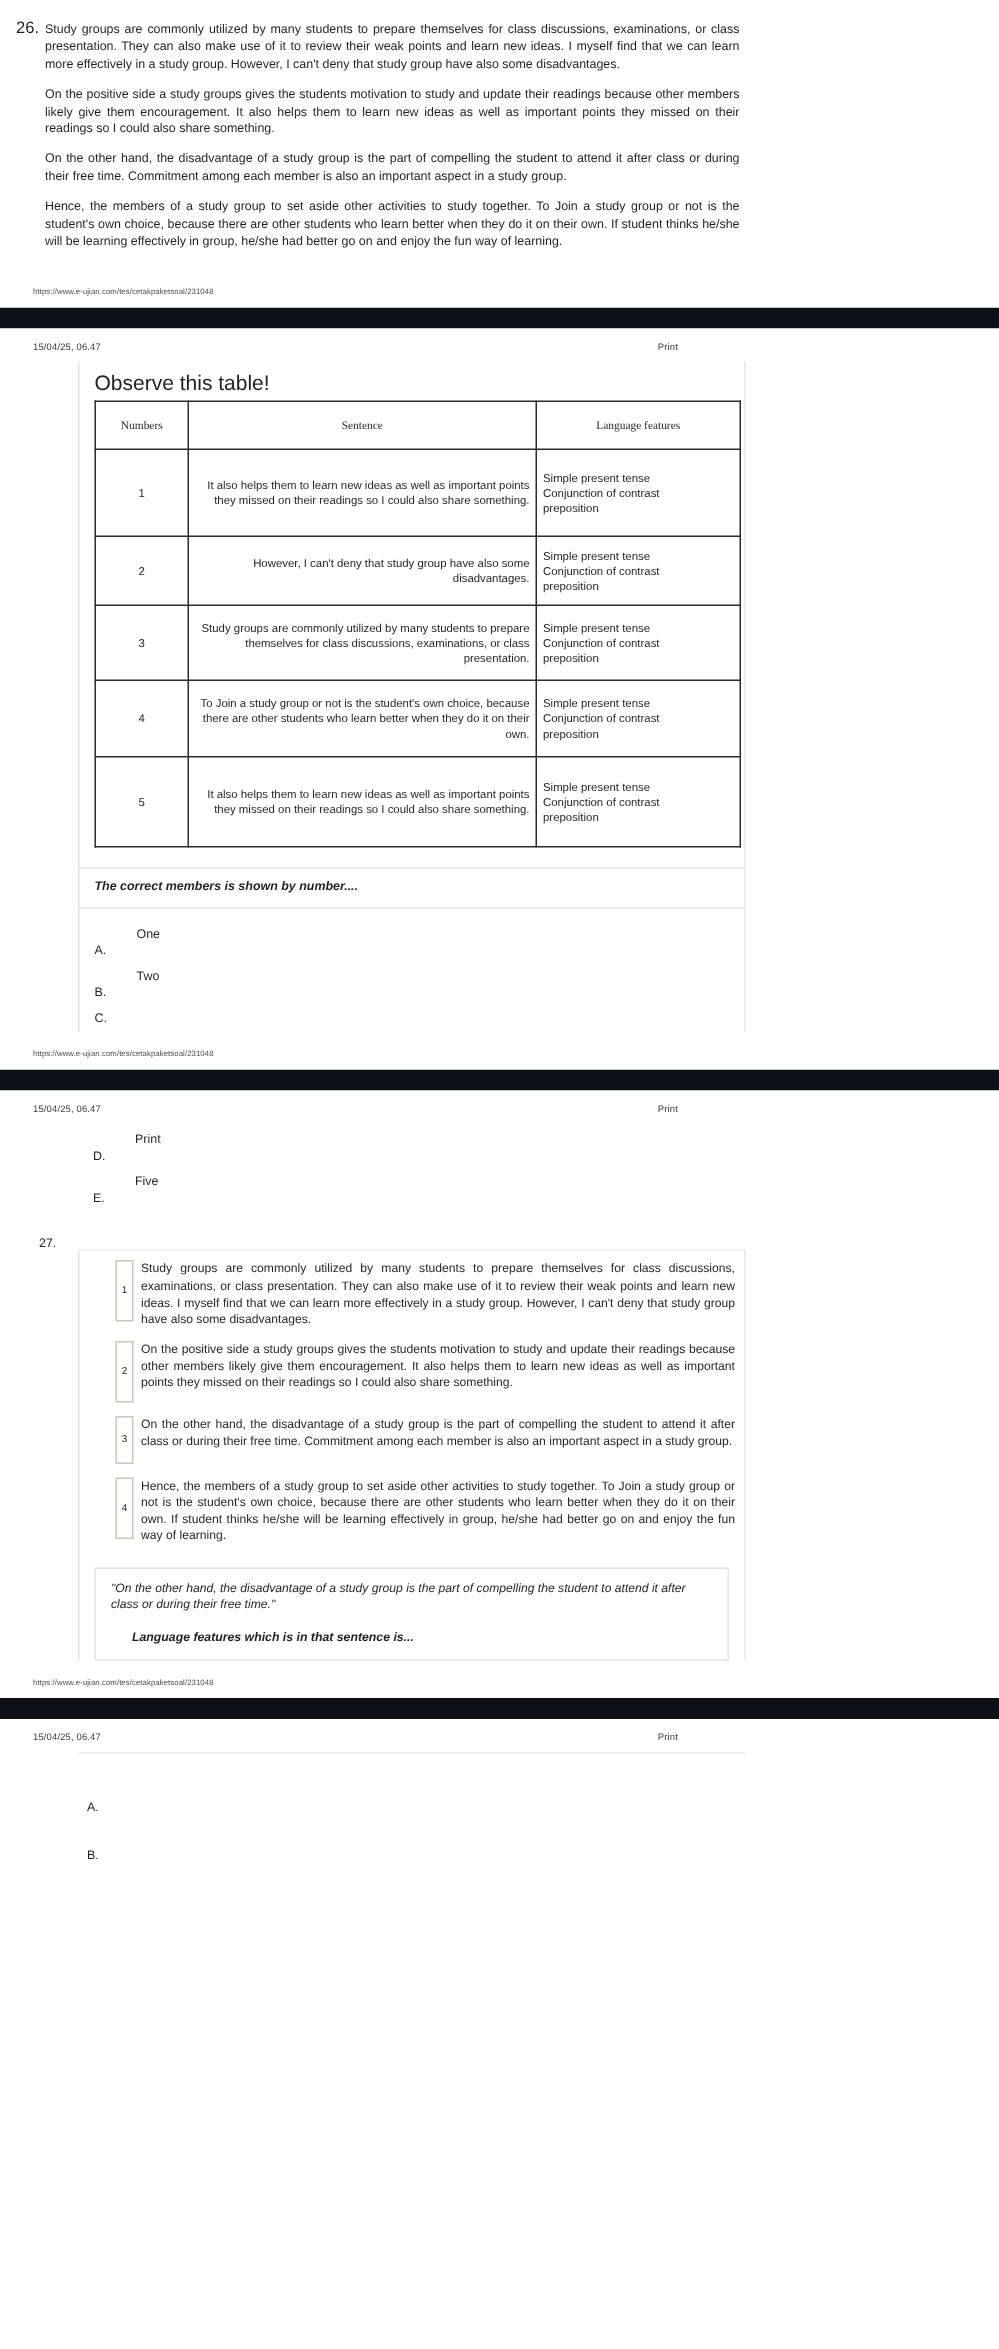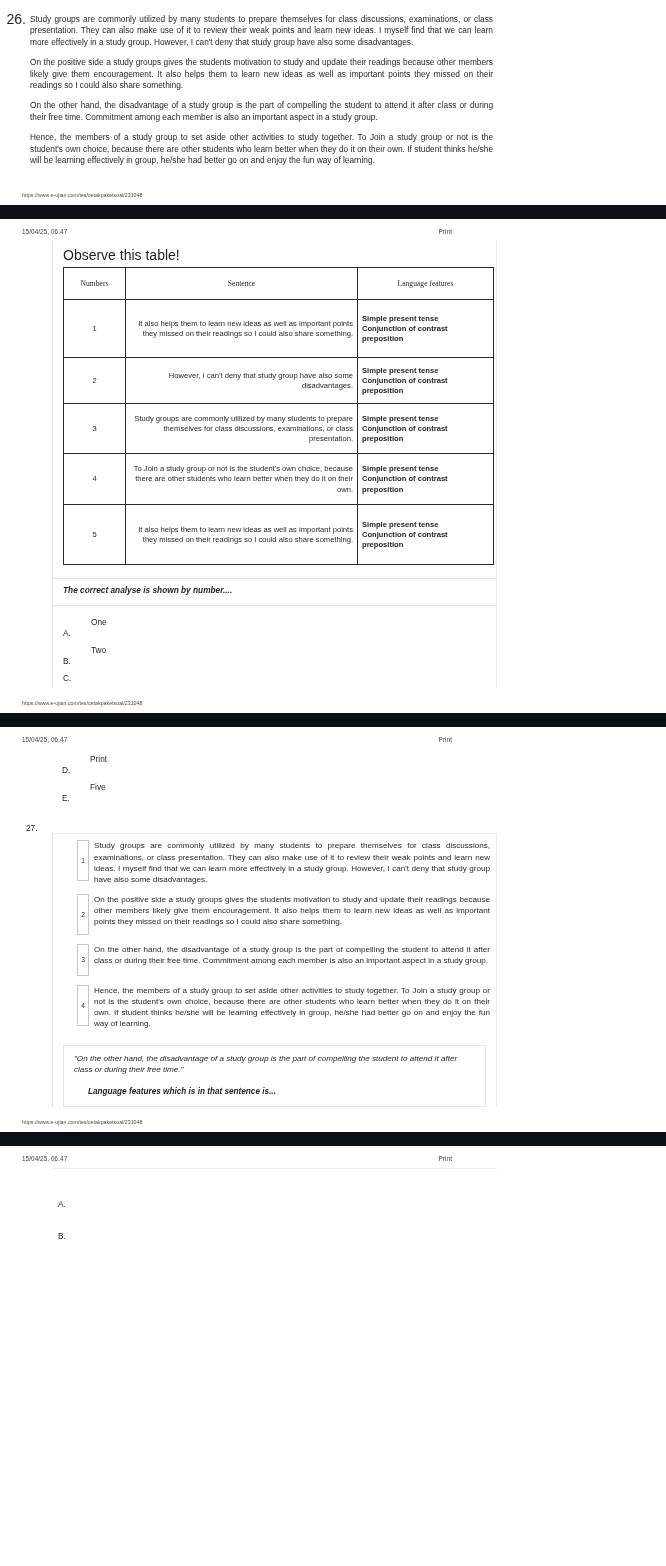"26." .q26-num { font-size: 14px -> 11px }
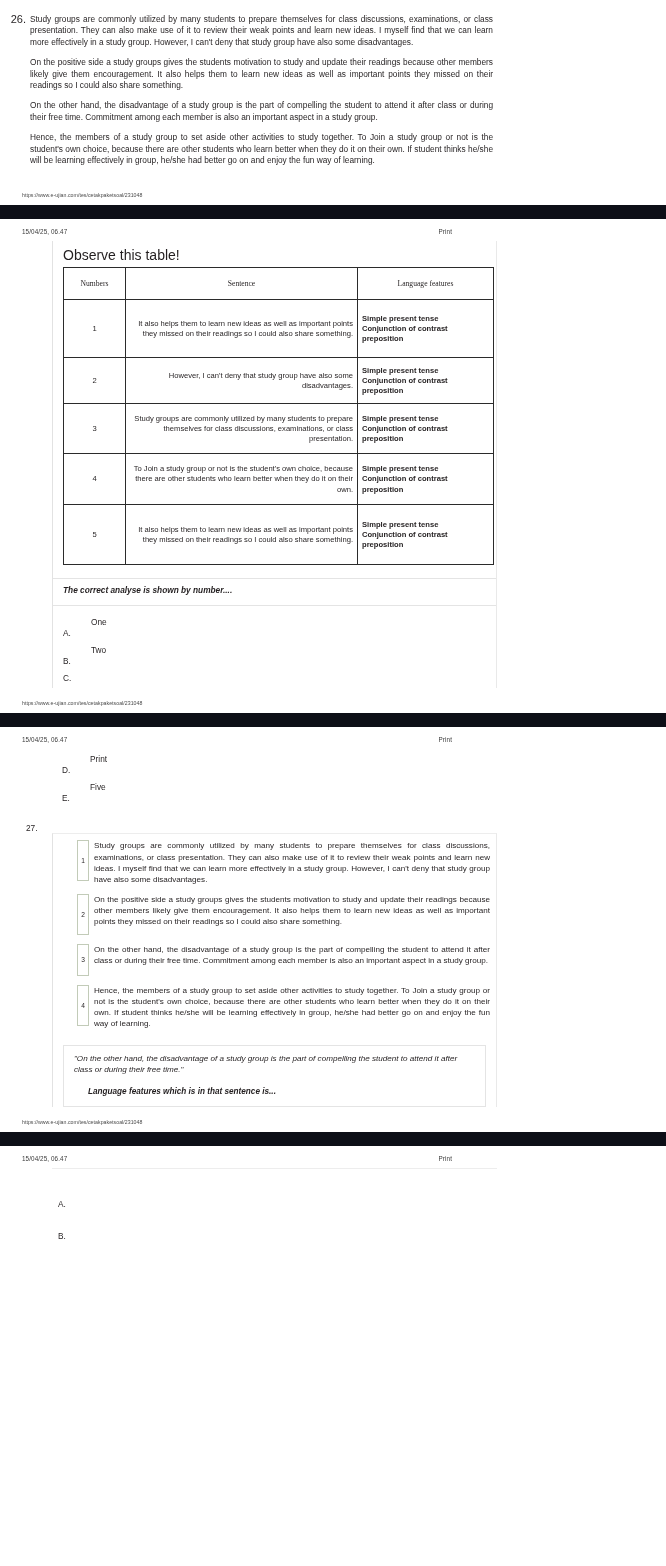"Simple present tense" .feat-line { font-weight: bold -> none }
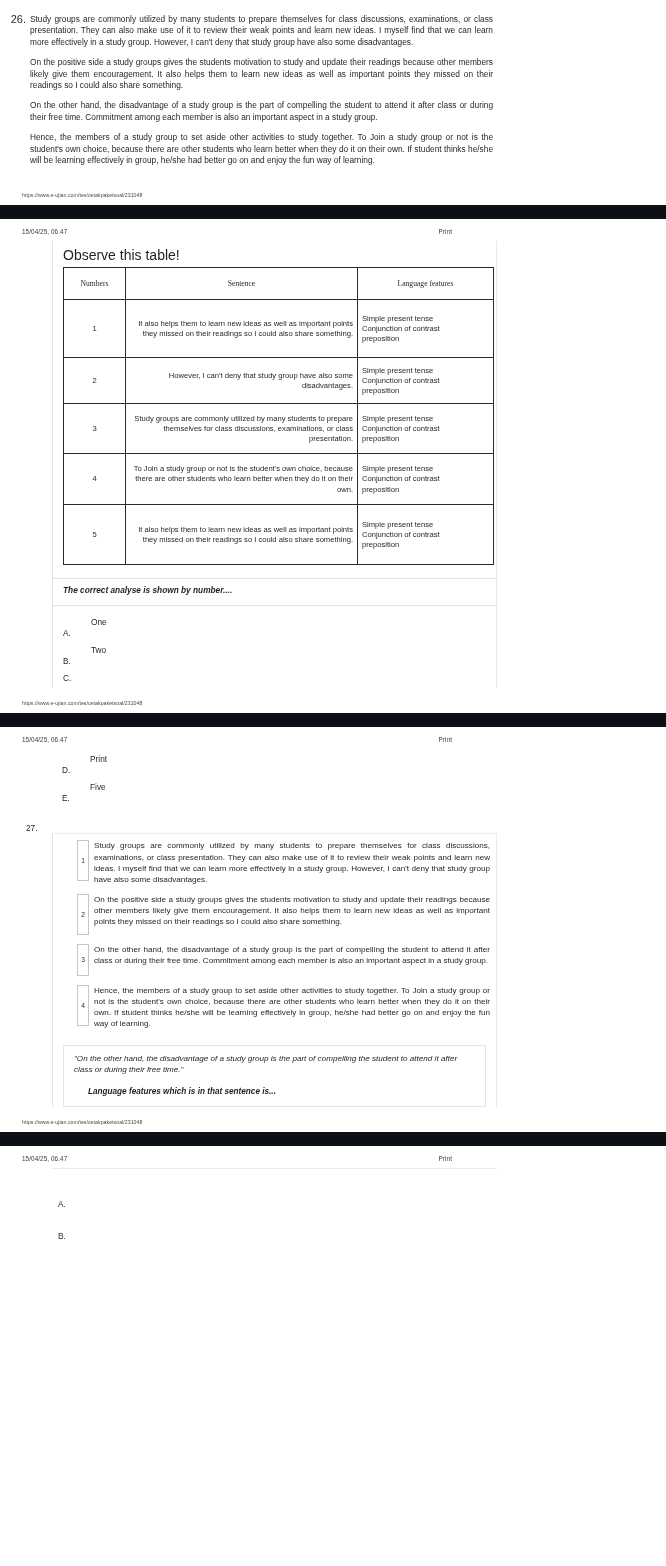"The correct analyse is shown" div.stem-box { text: analyse -> members }
